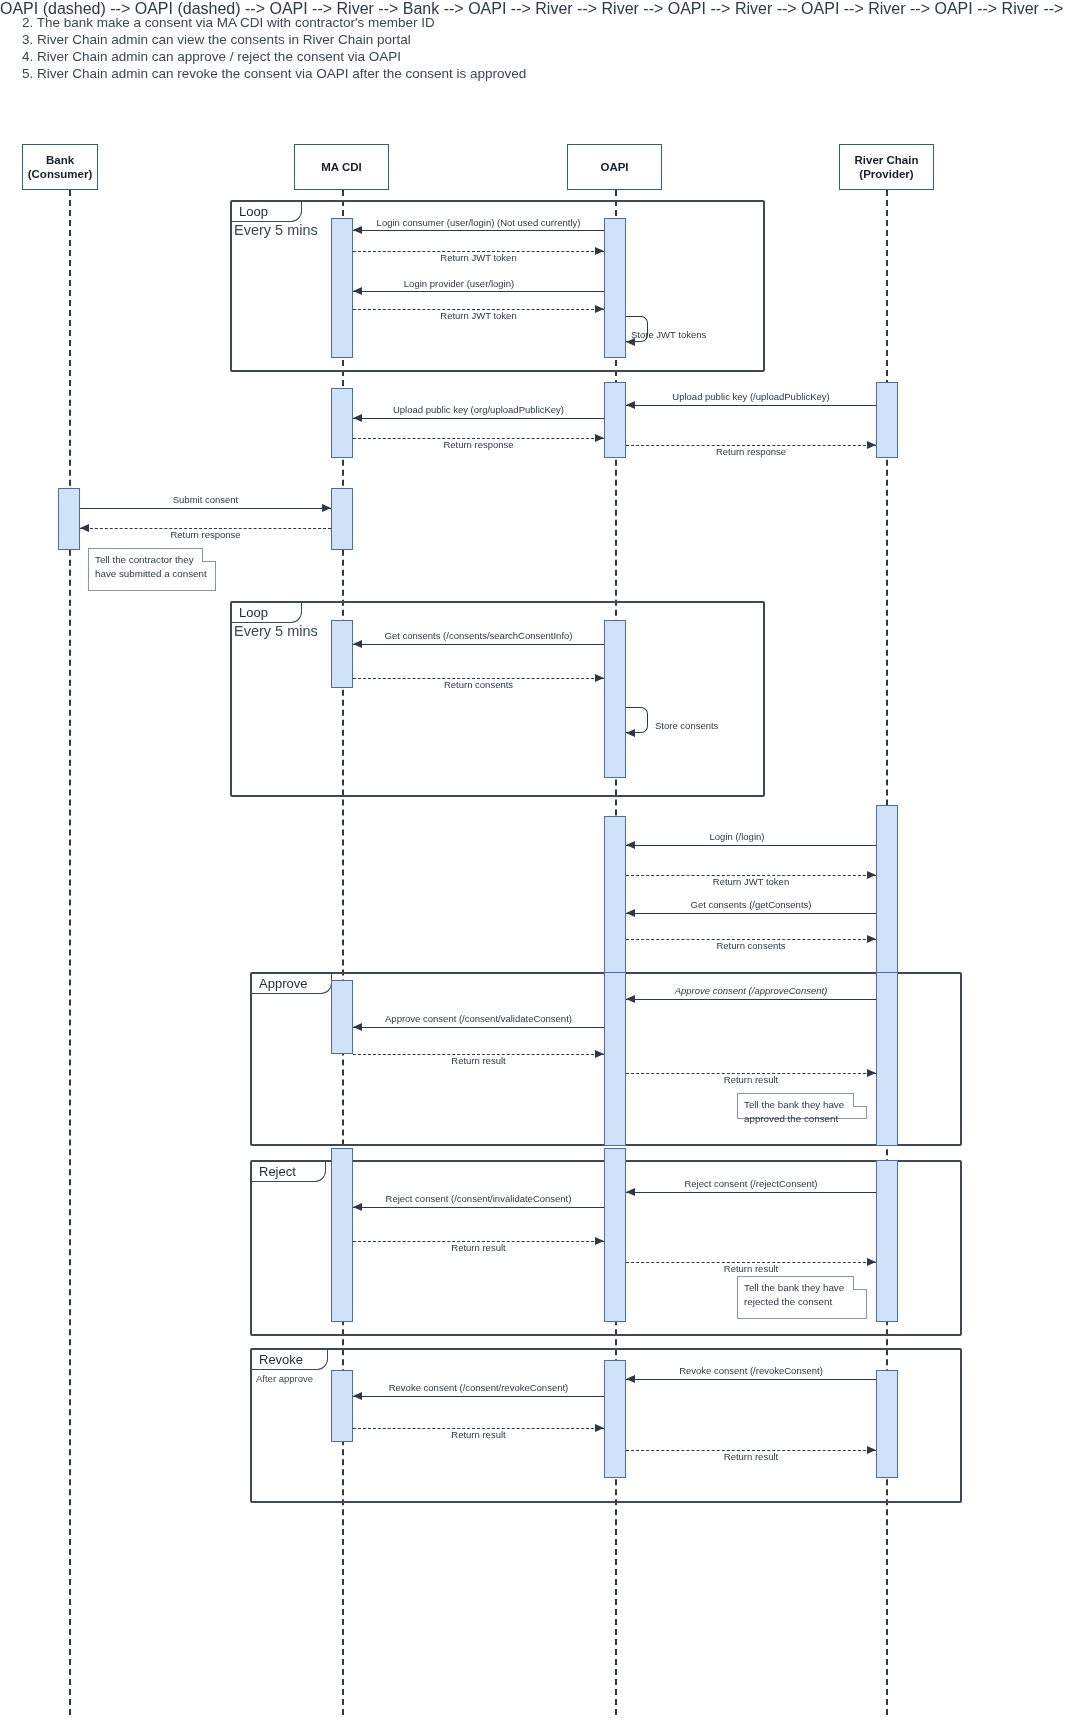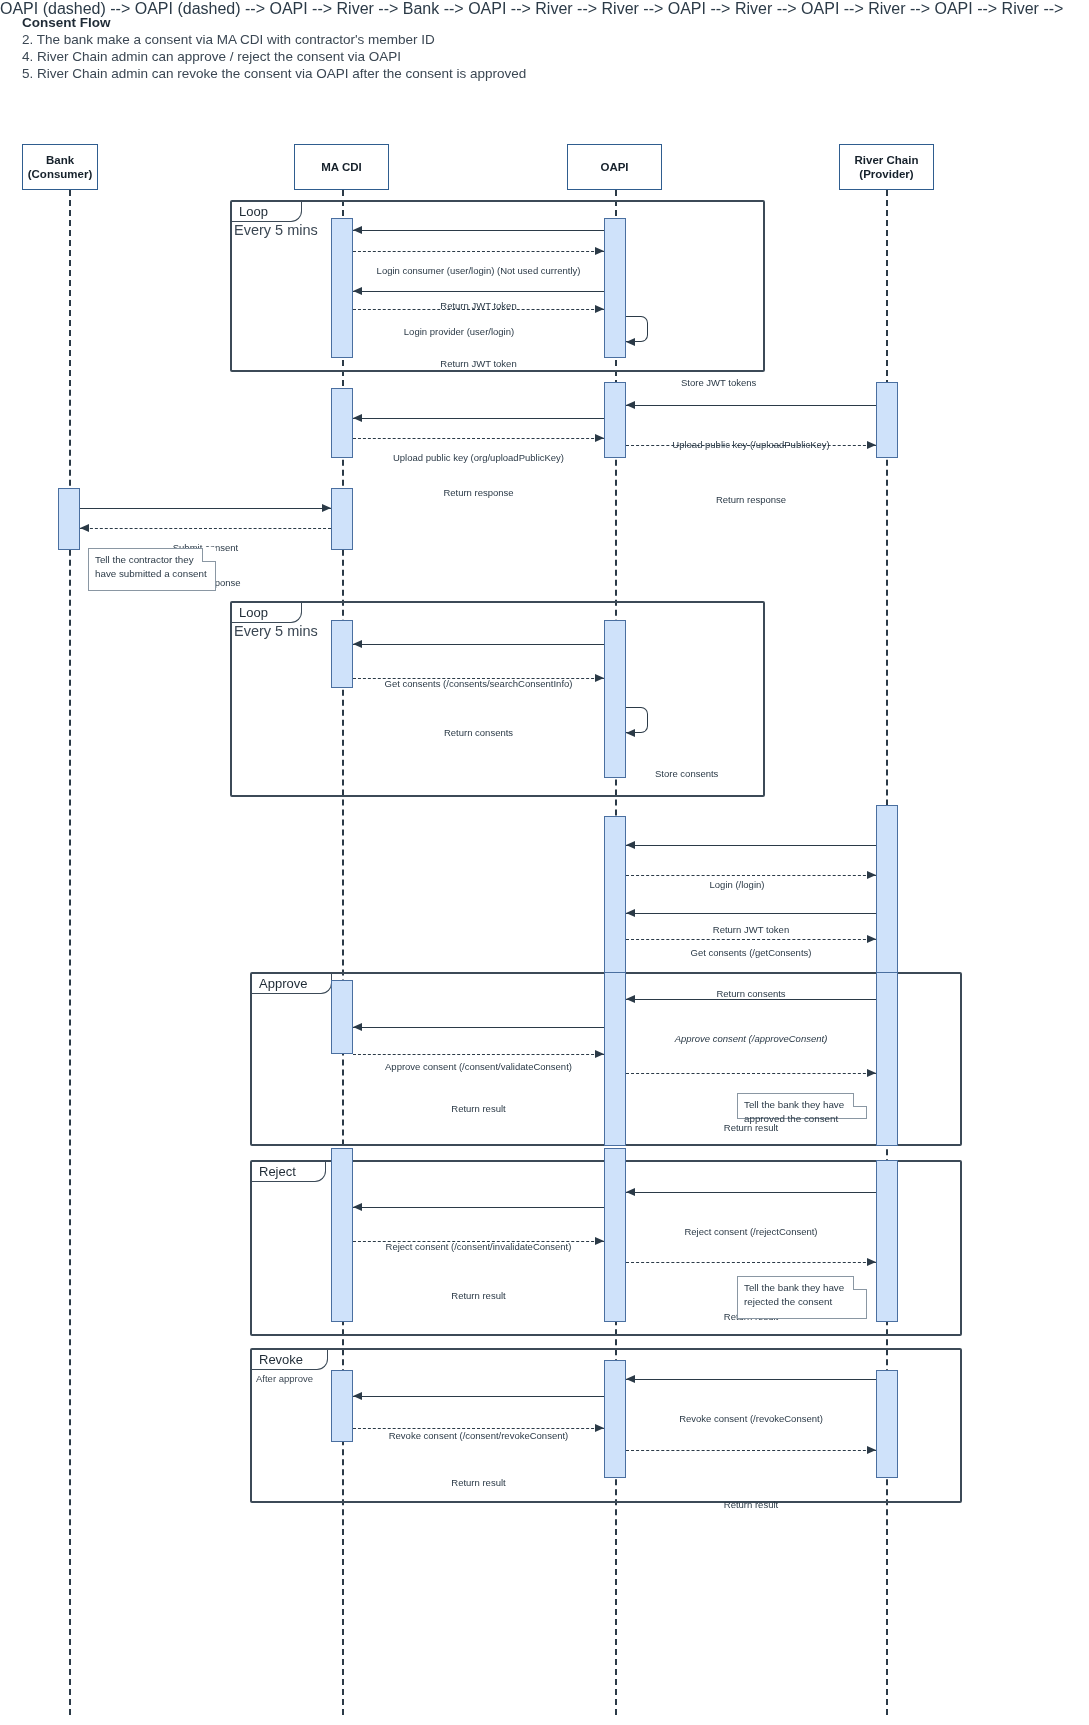"Consent Flow" div.title { html: <div>Consent Flow</div> -> none }
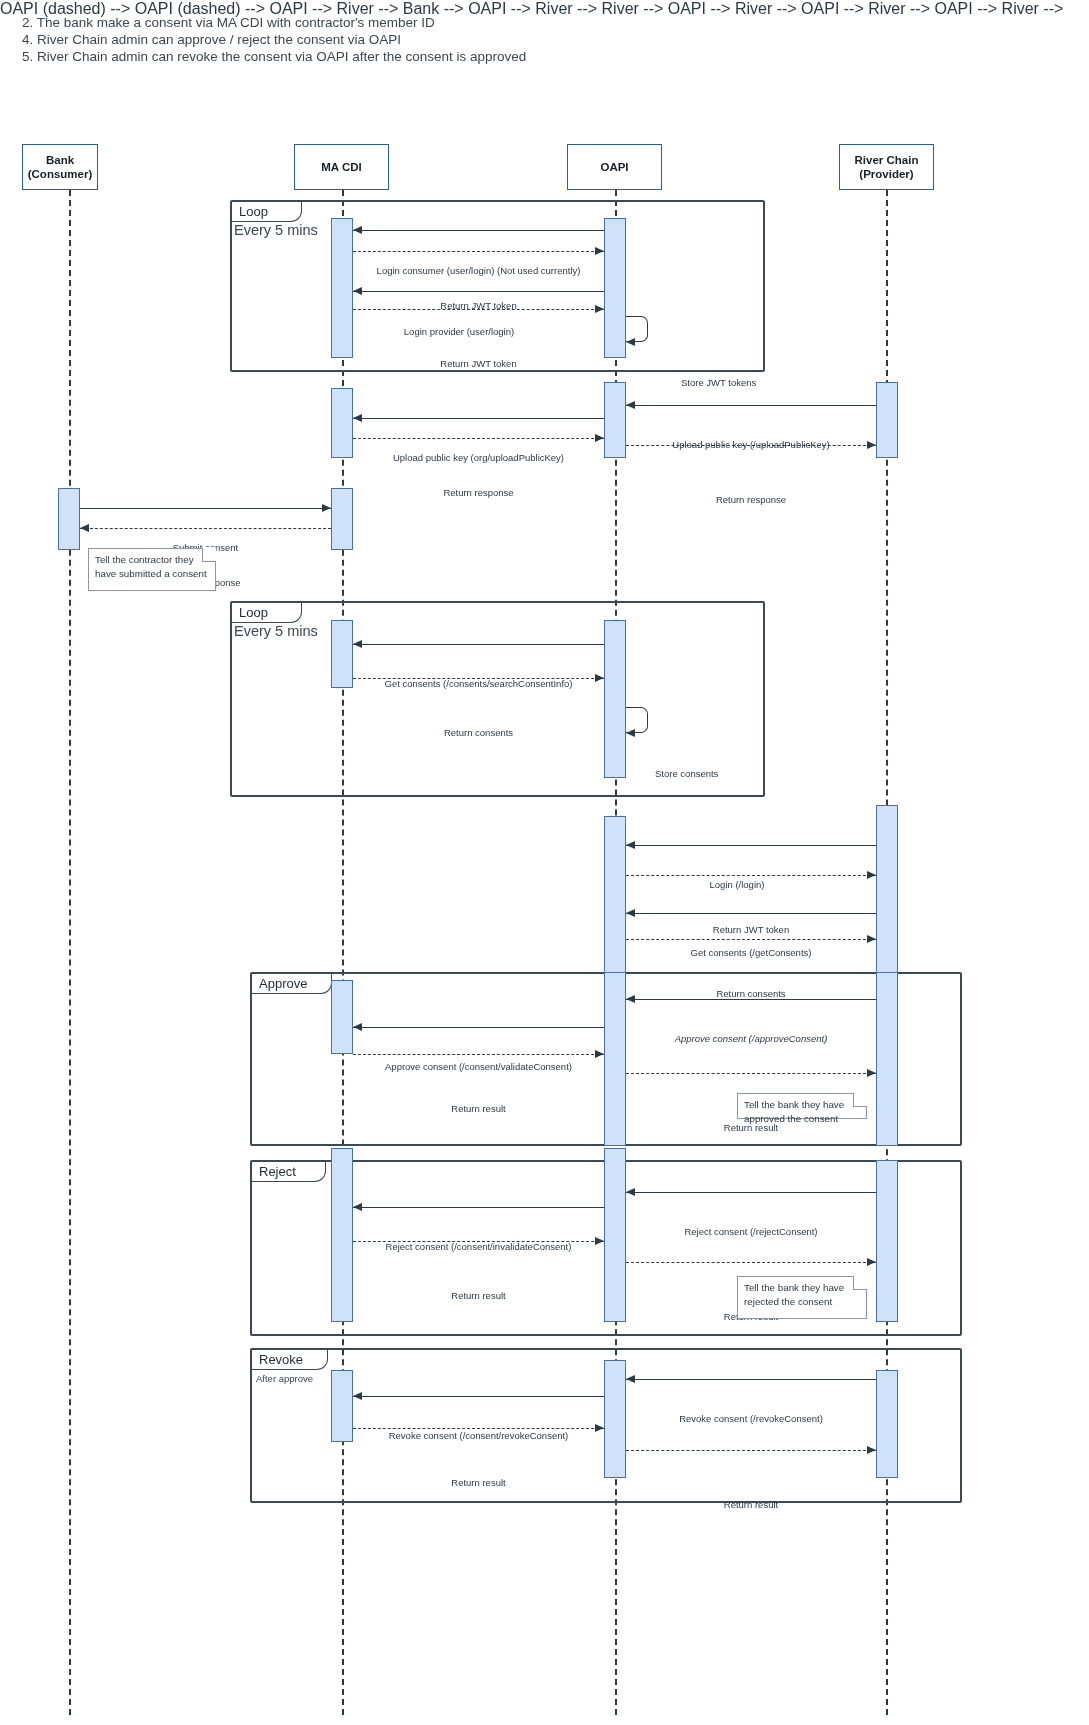"3. River Chain admin can" div.step { html: none -> <div>3. River Chain admin can view the consents in River Chain portal</div> }
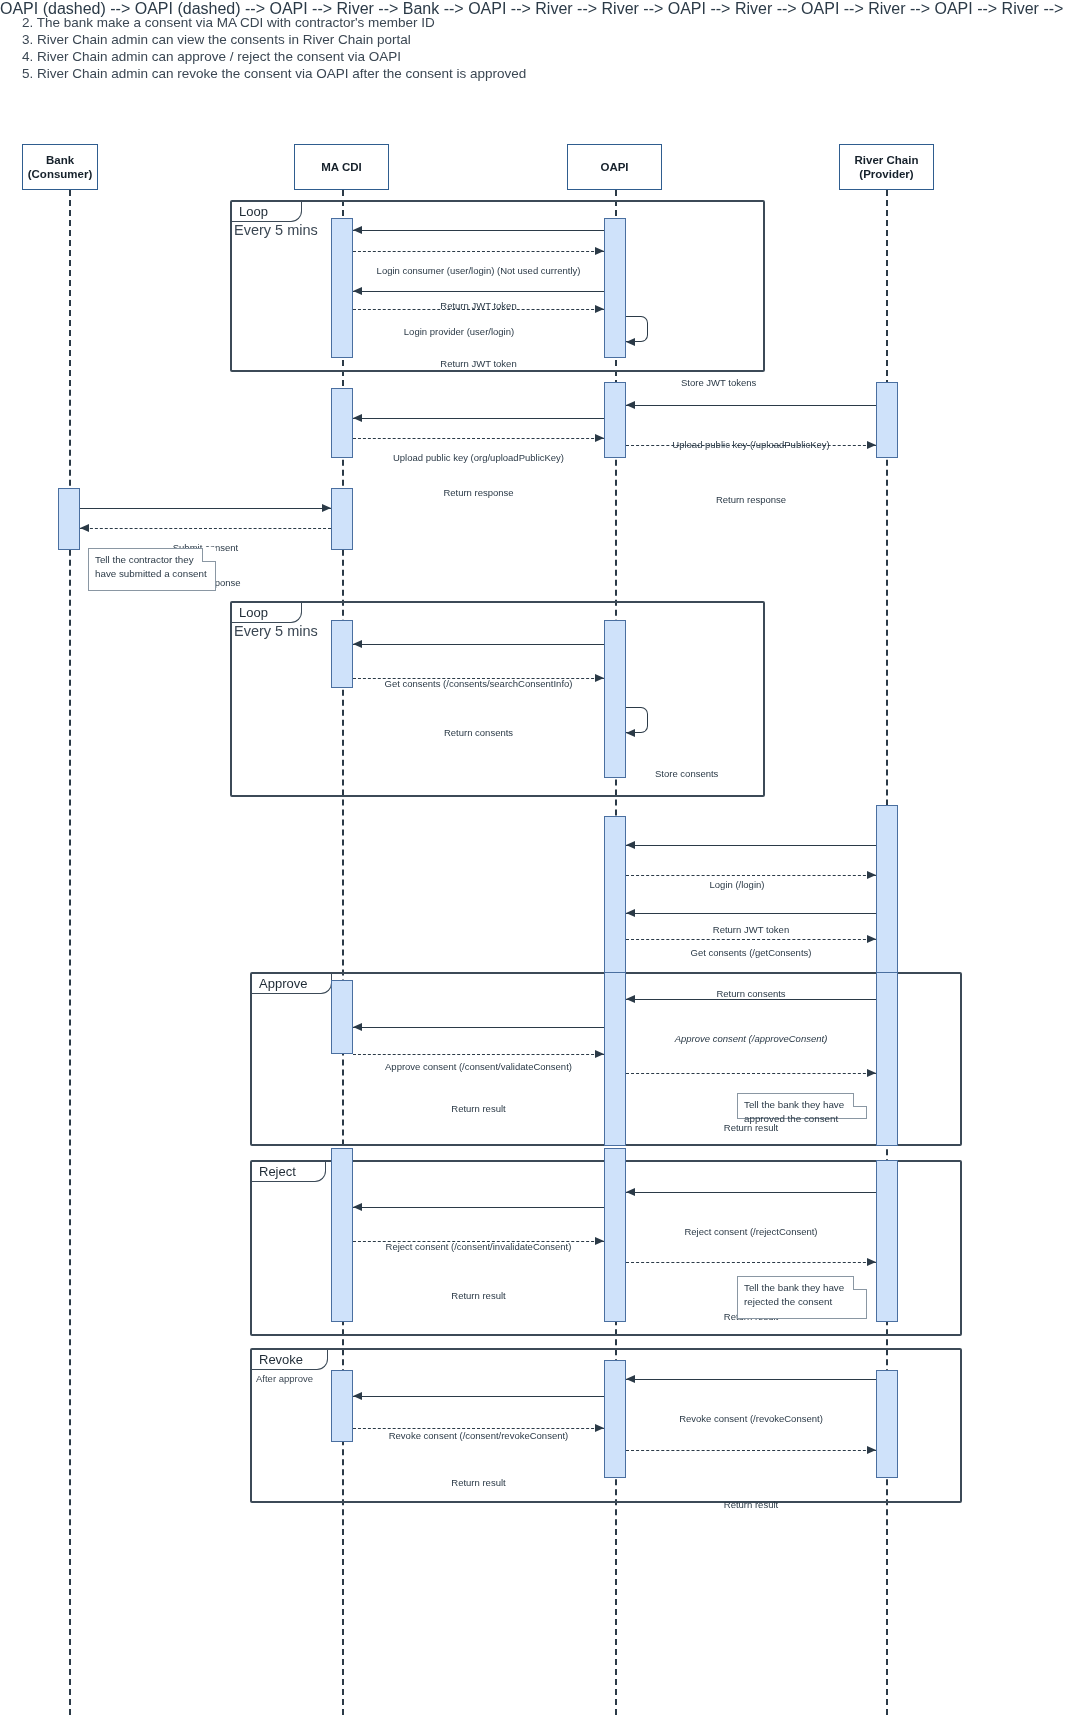"Login consumer (user/login) (Not used" .msg-label { margin-top: 48px -> none }
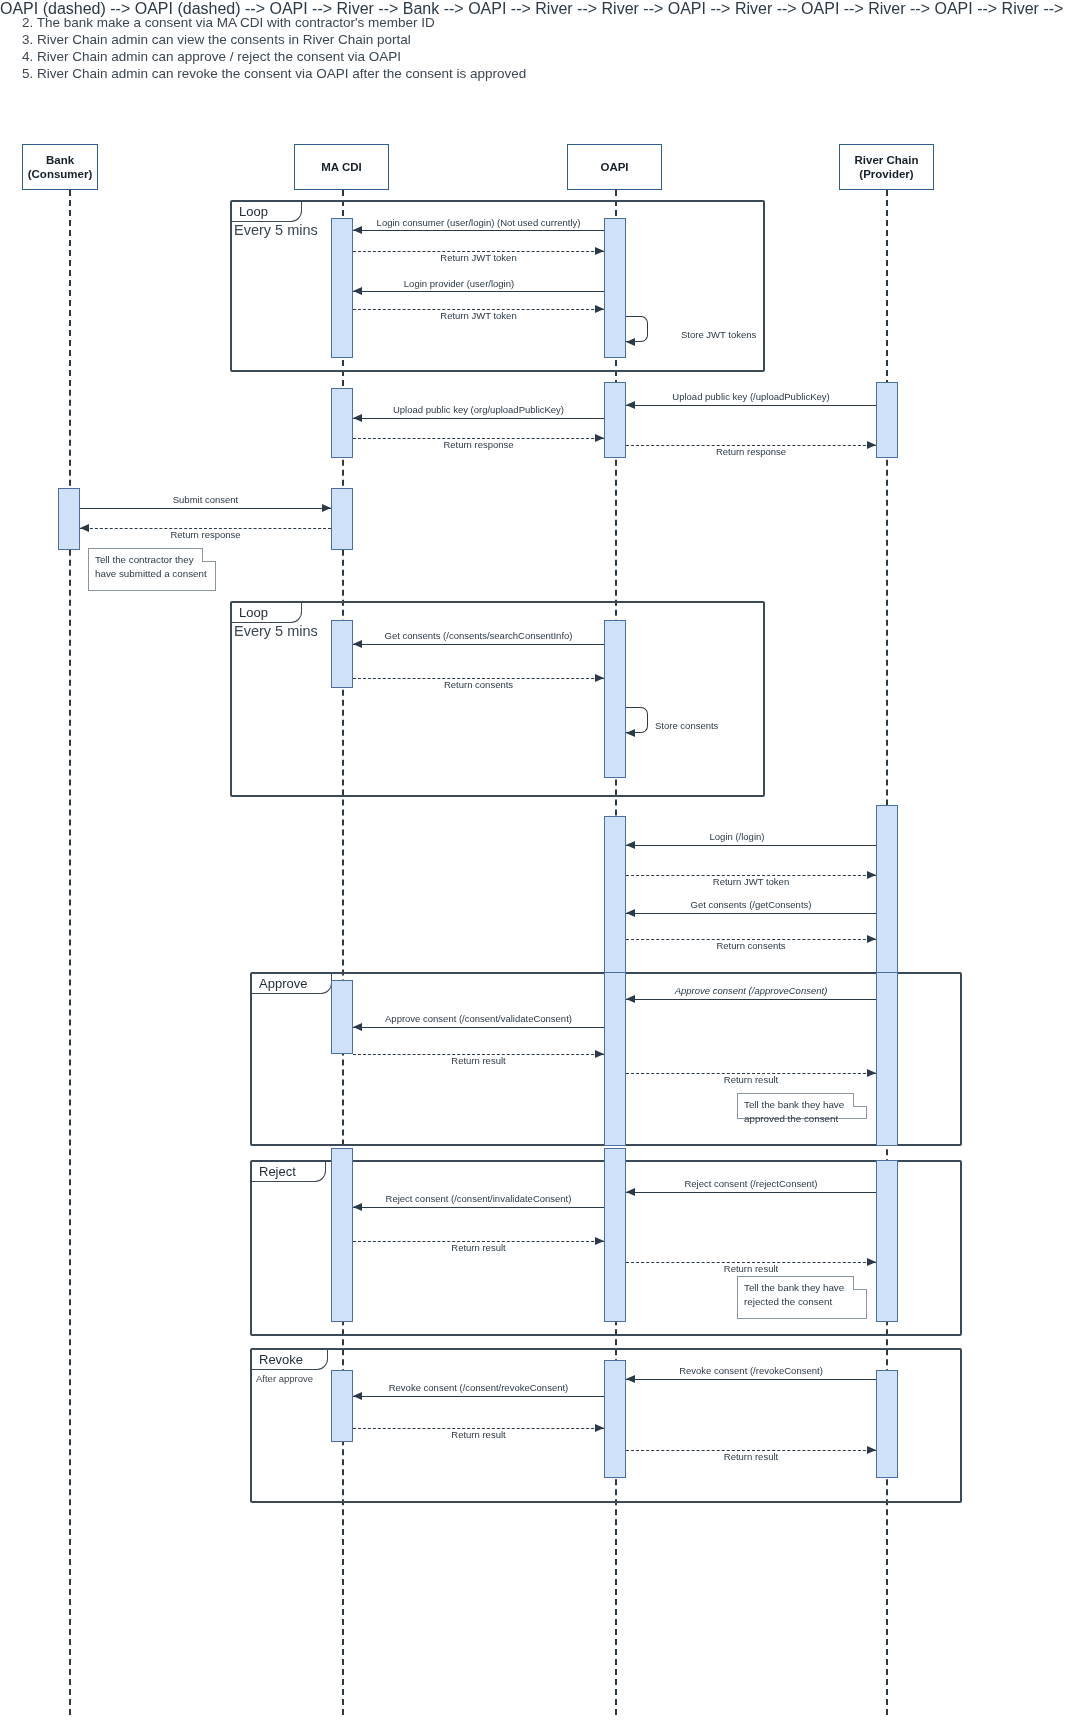"Store JWT tokens" div.msg-label { left: 681px -> 631px }
